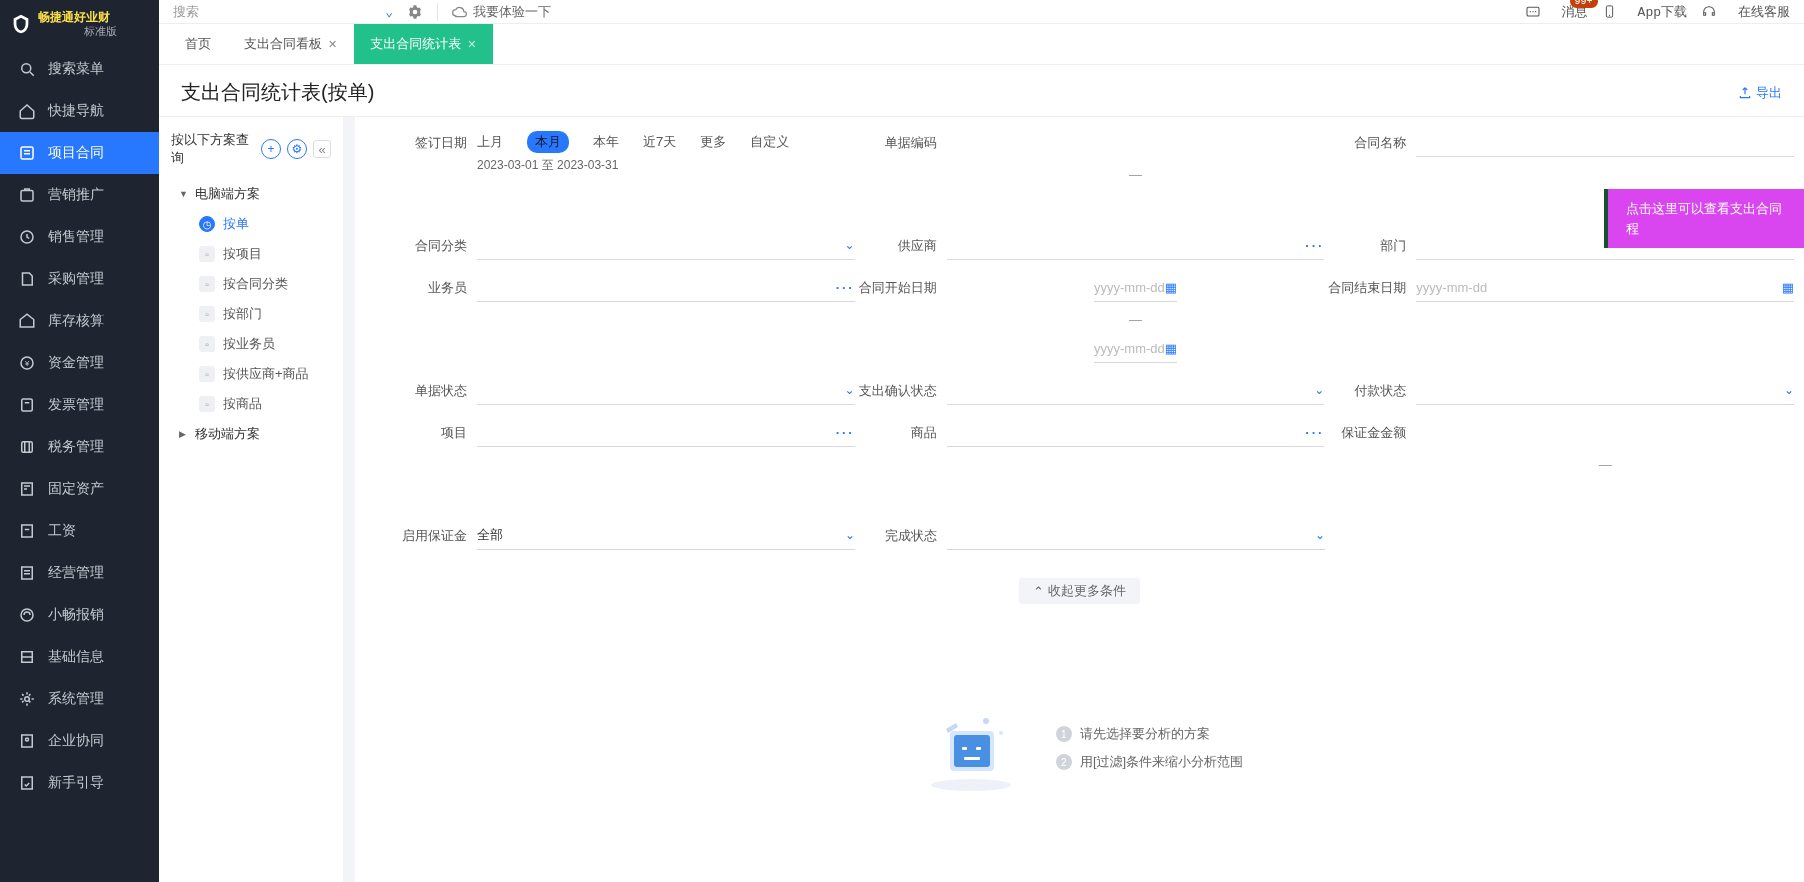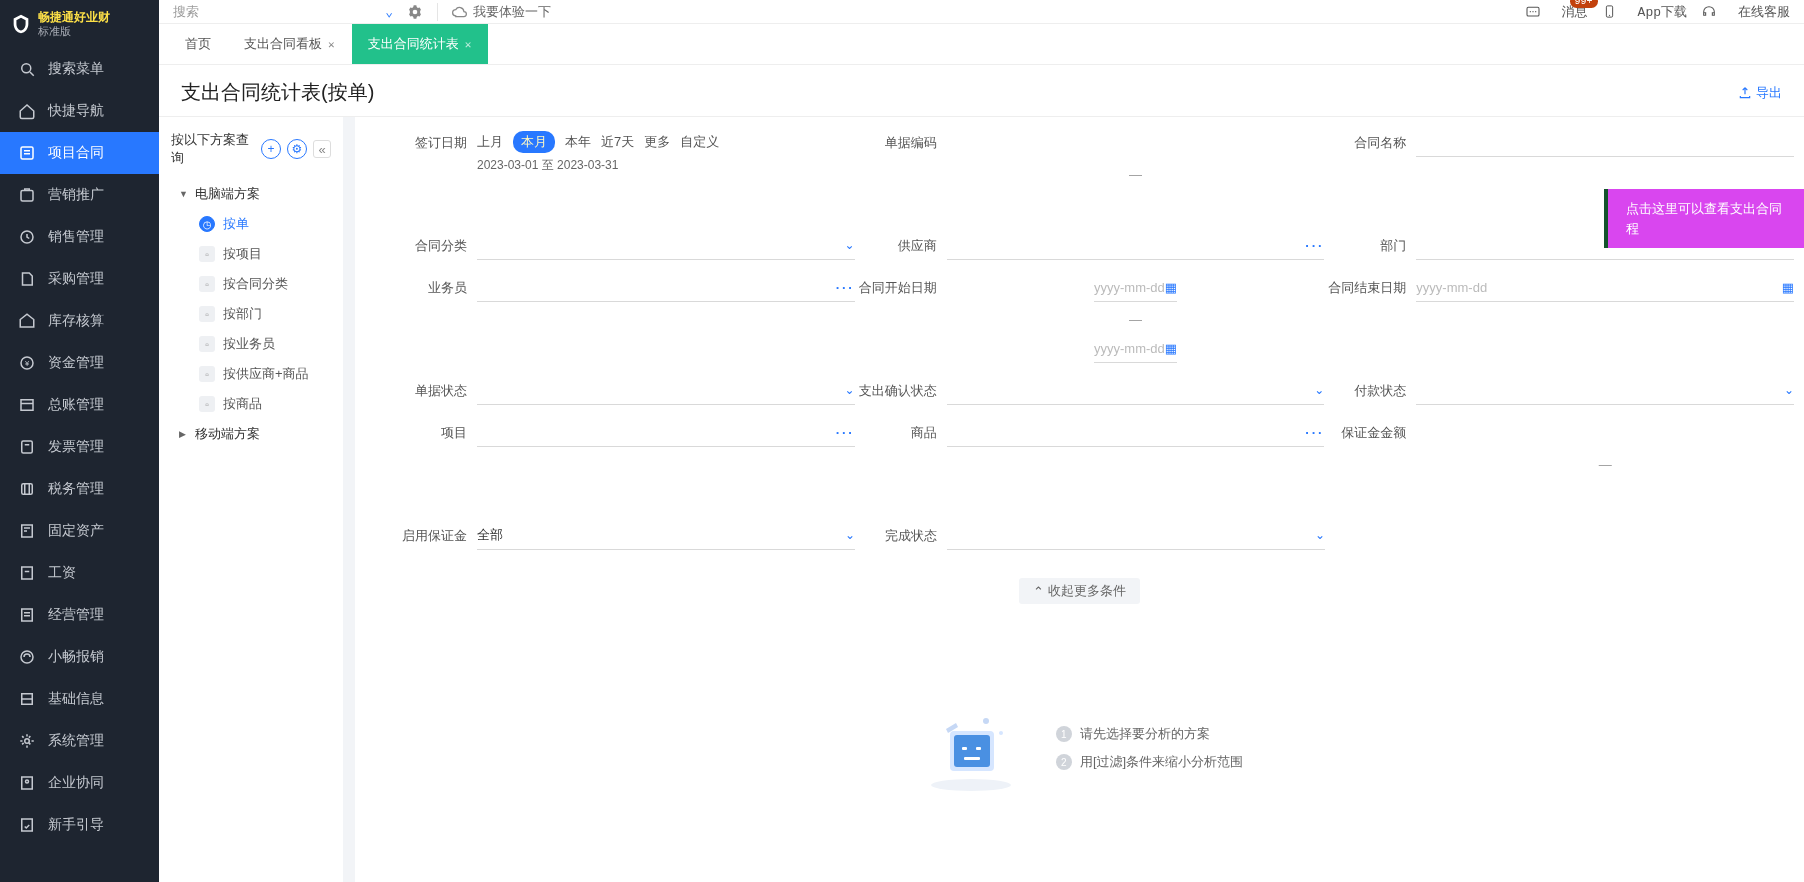"标准版" .logo-sub { margin-left: none -> 46px }
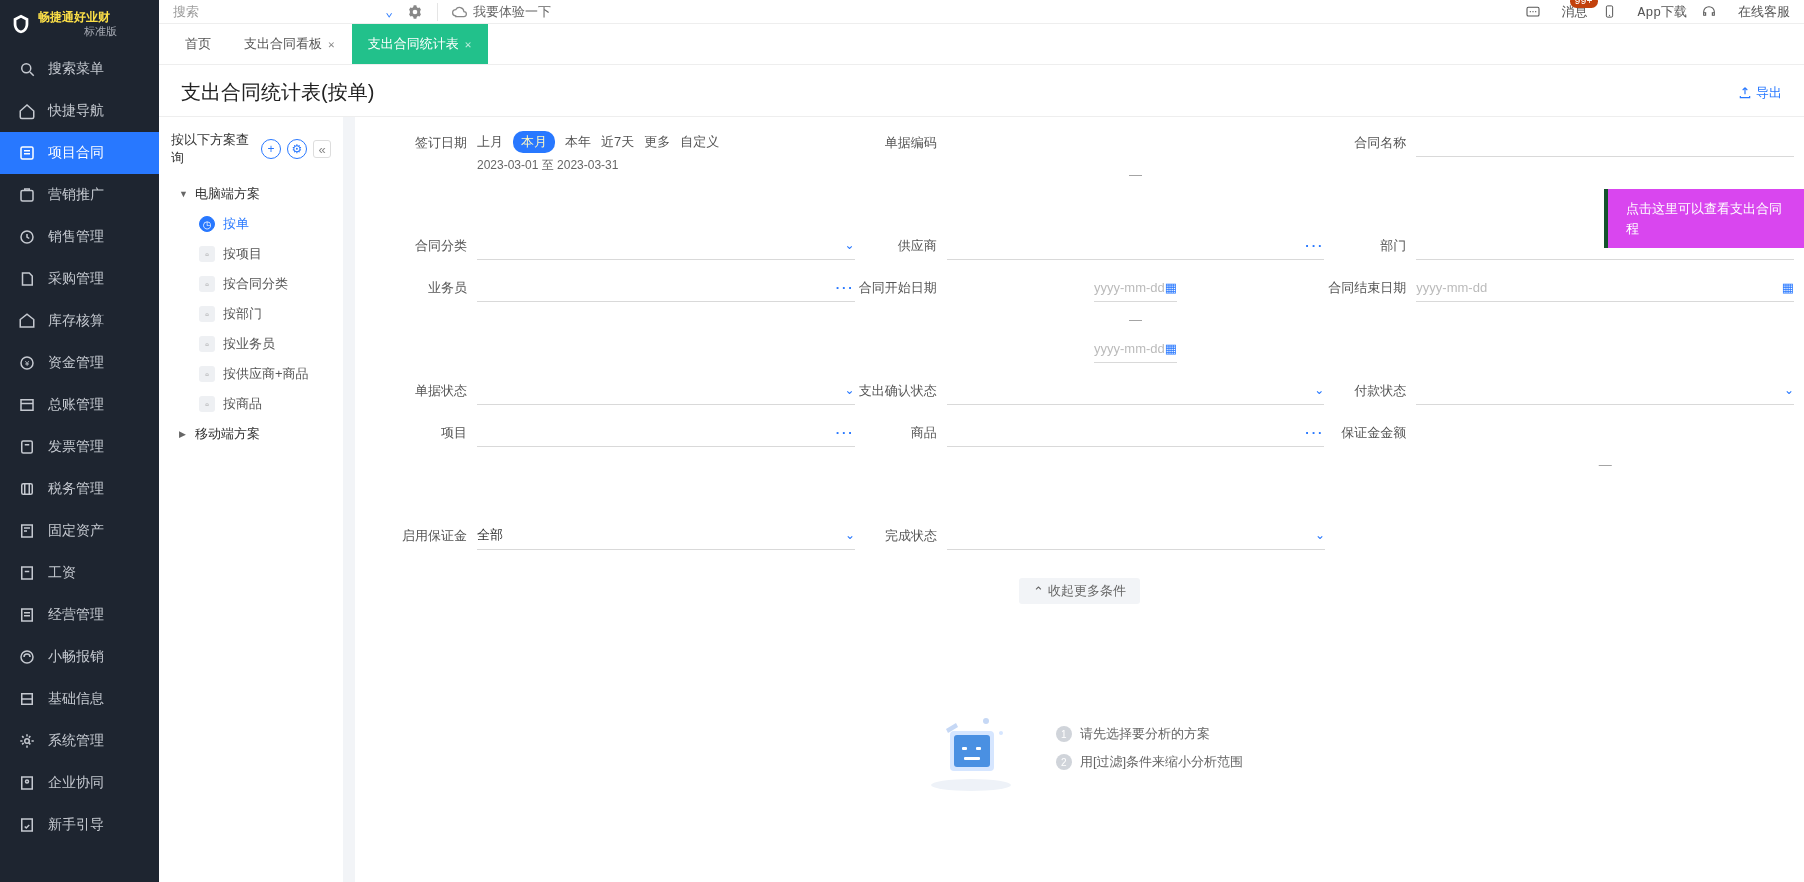"首页" .tabs { font-family: Liberation Mono, monospace -> none }
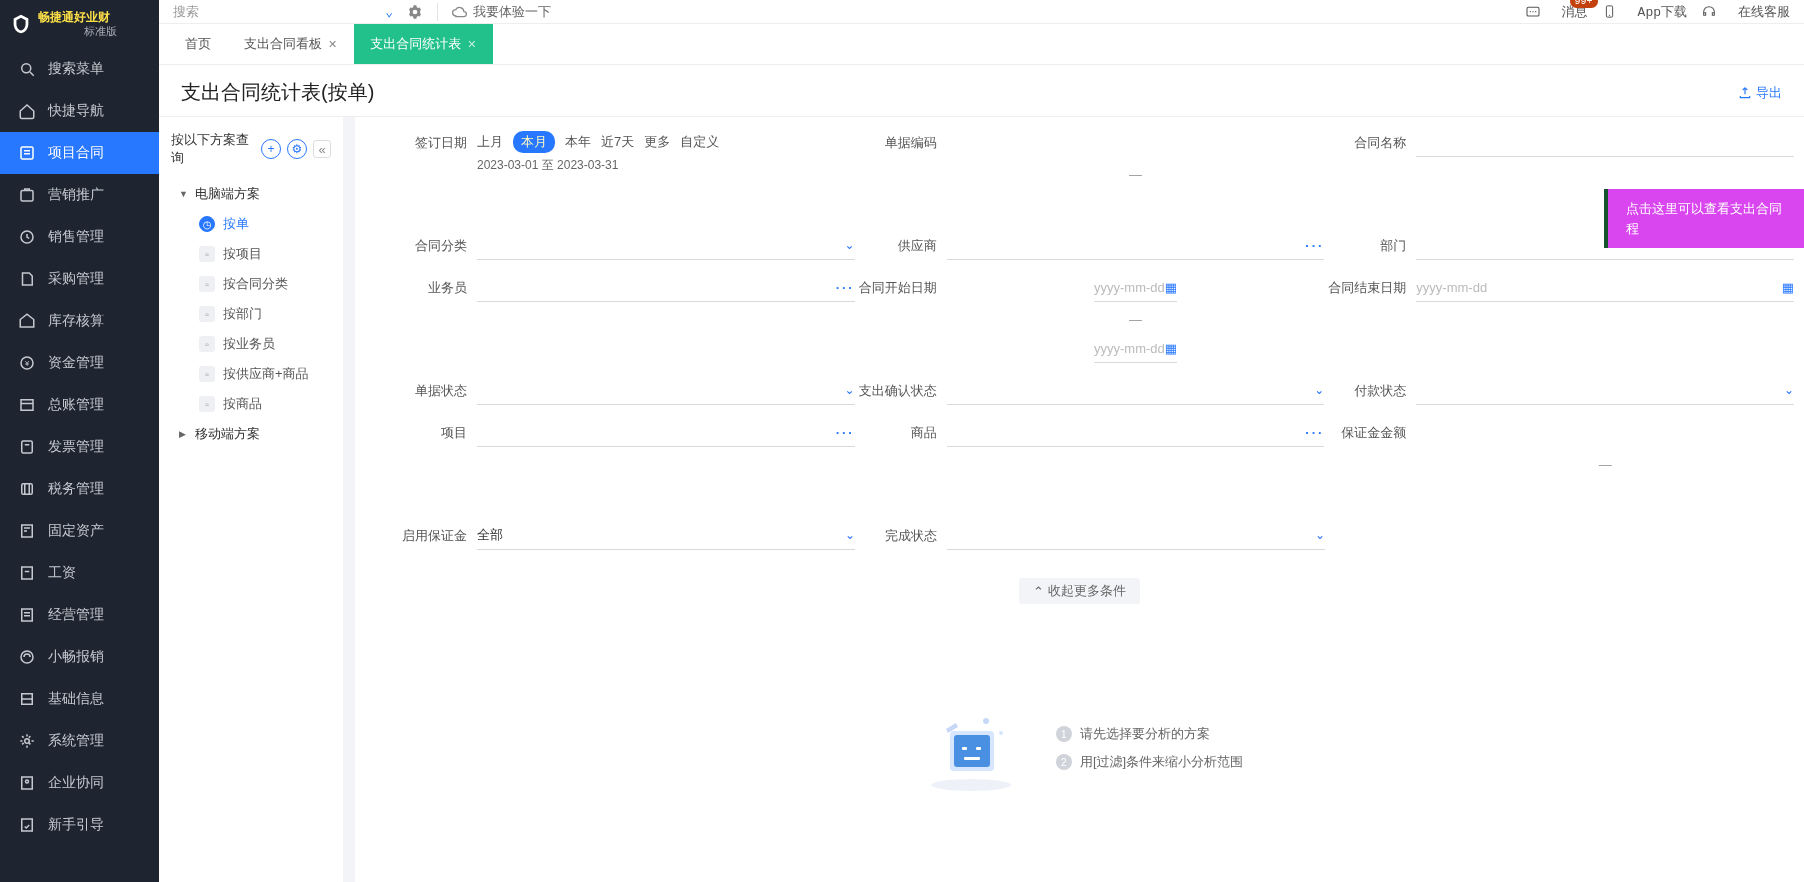"上月" .date-opts { gap: 10px -> 24px }
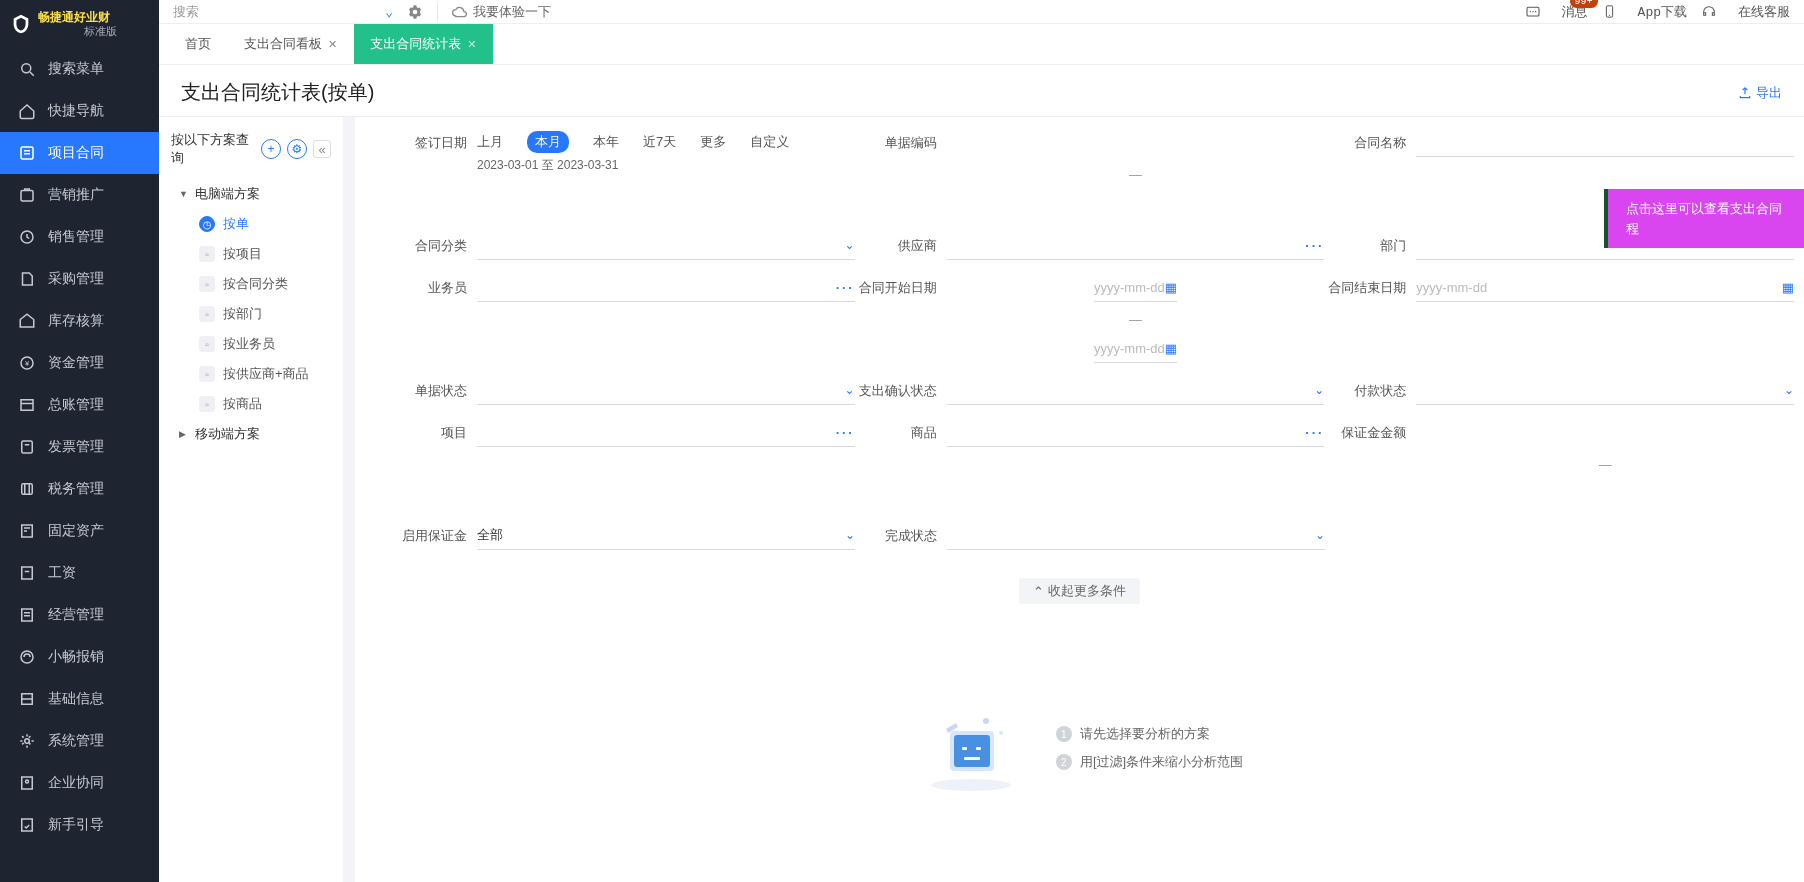"本月" .date-opt.active { color: #fef9c3 -> #0f172a }
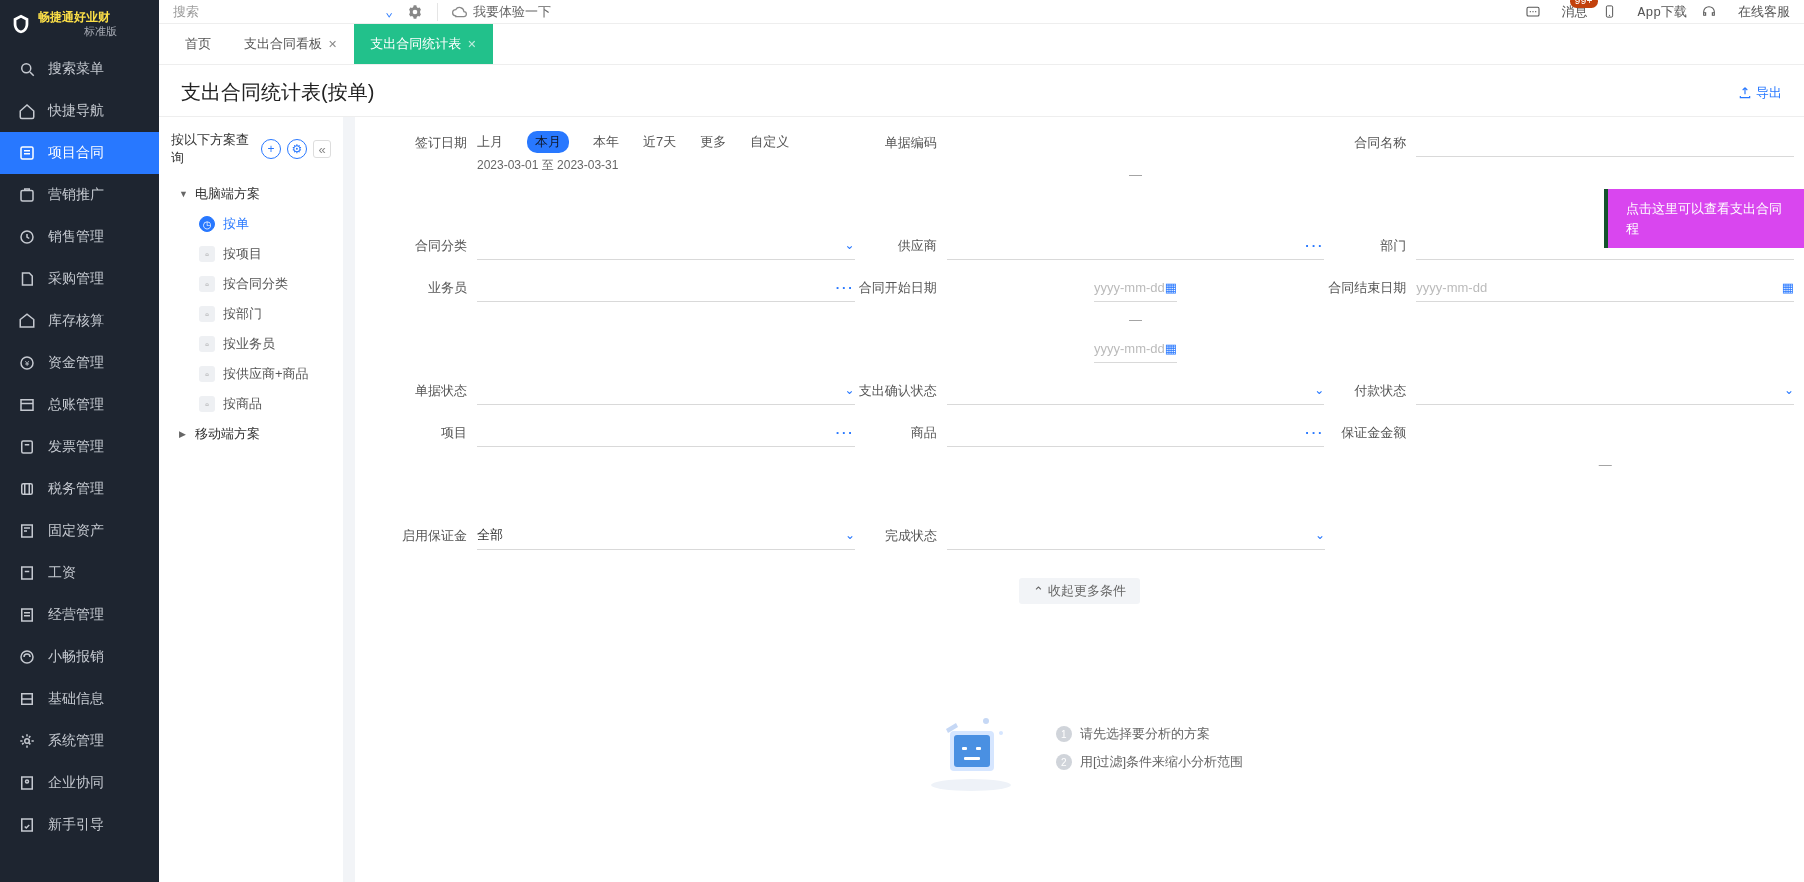"总账管理" div.nav-item { html: <div> <span> <svg> <rect></rect> <line></line> </svg> </span> <span>总账管理</span> </div> -> none }
